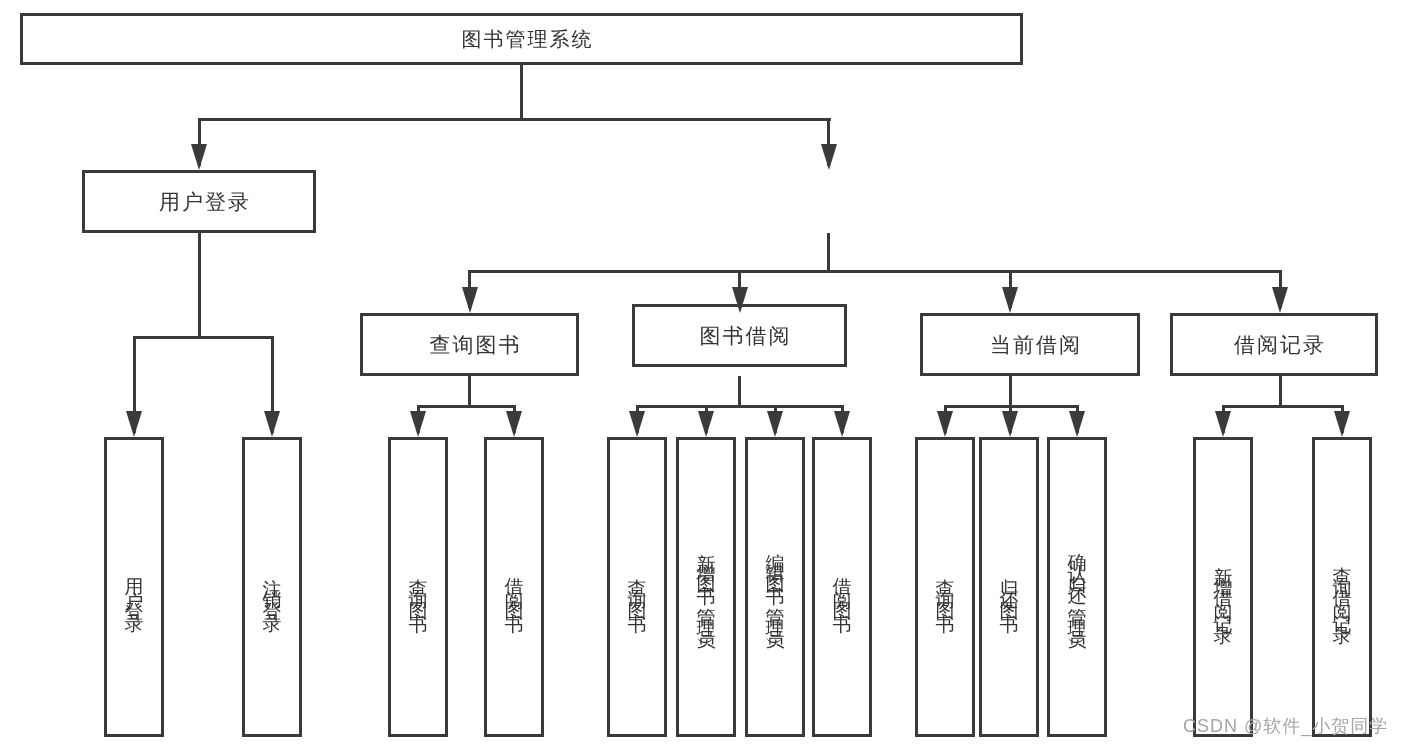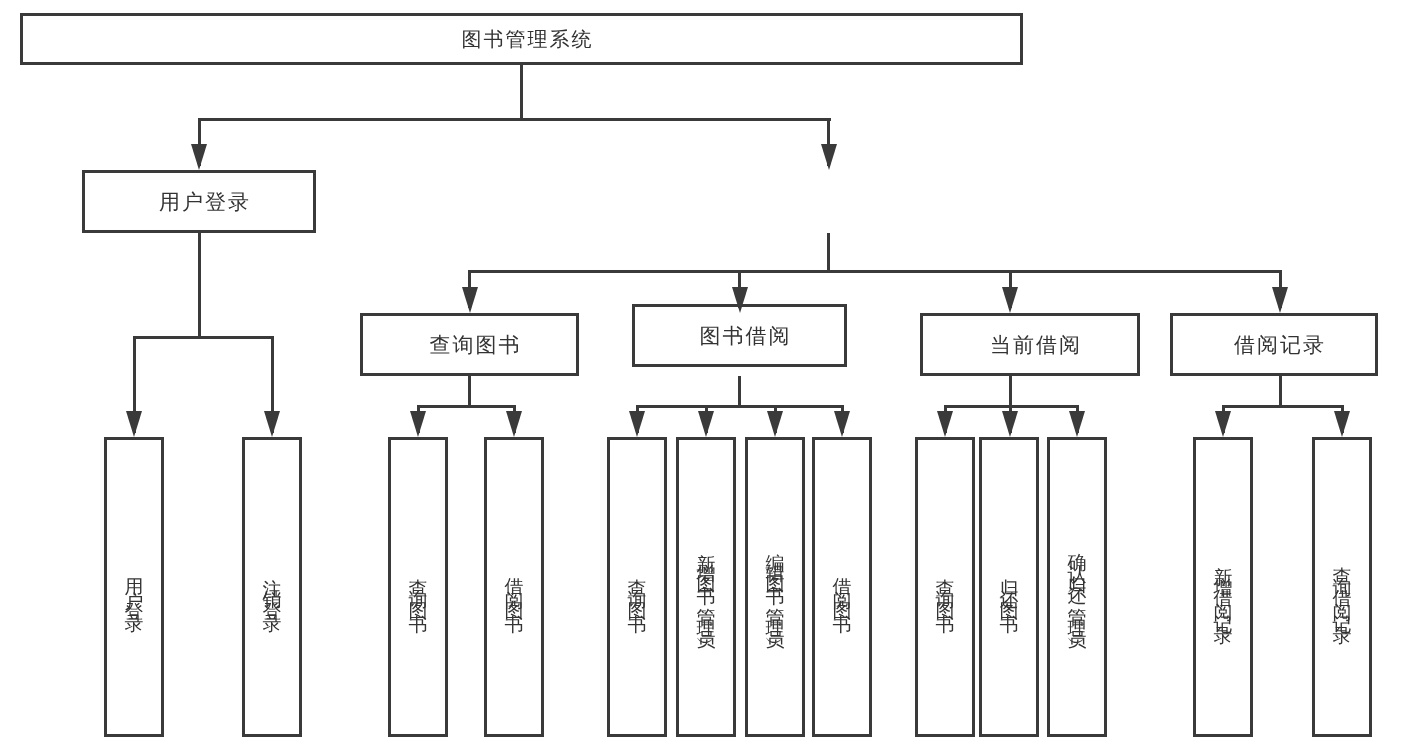"CSDN @软件_小贺同学" div.watermark { html: none -> <div>CSDN @软件_小贺同学</div> }
